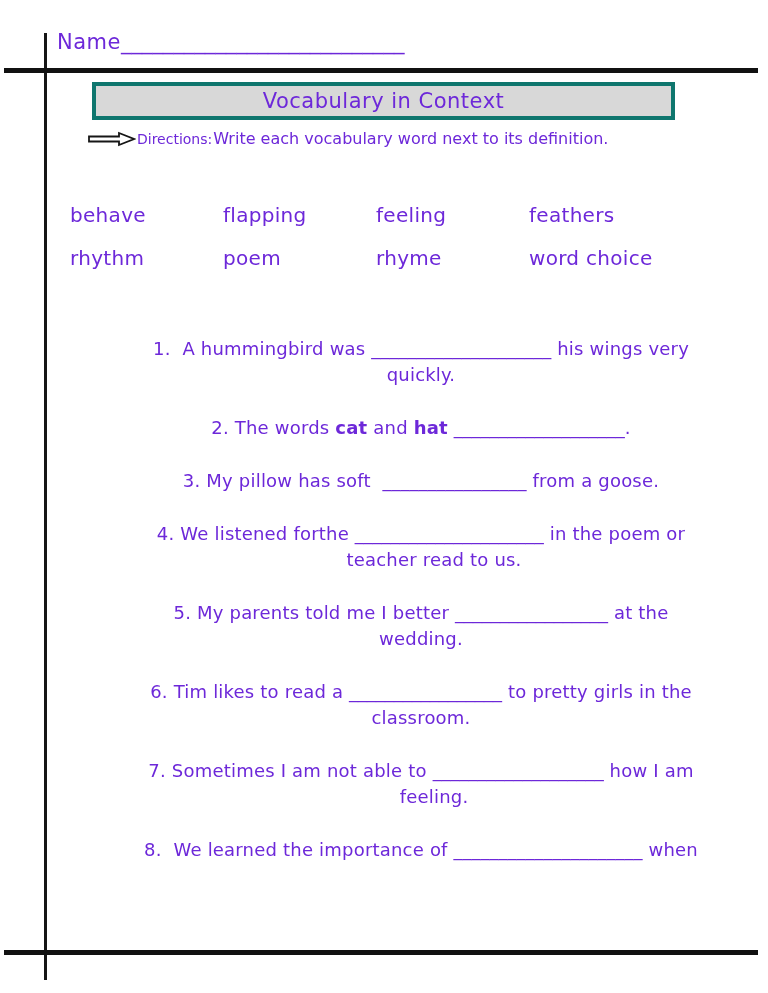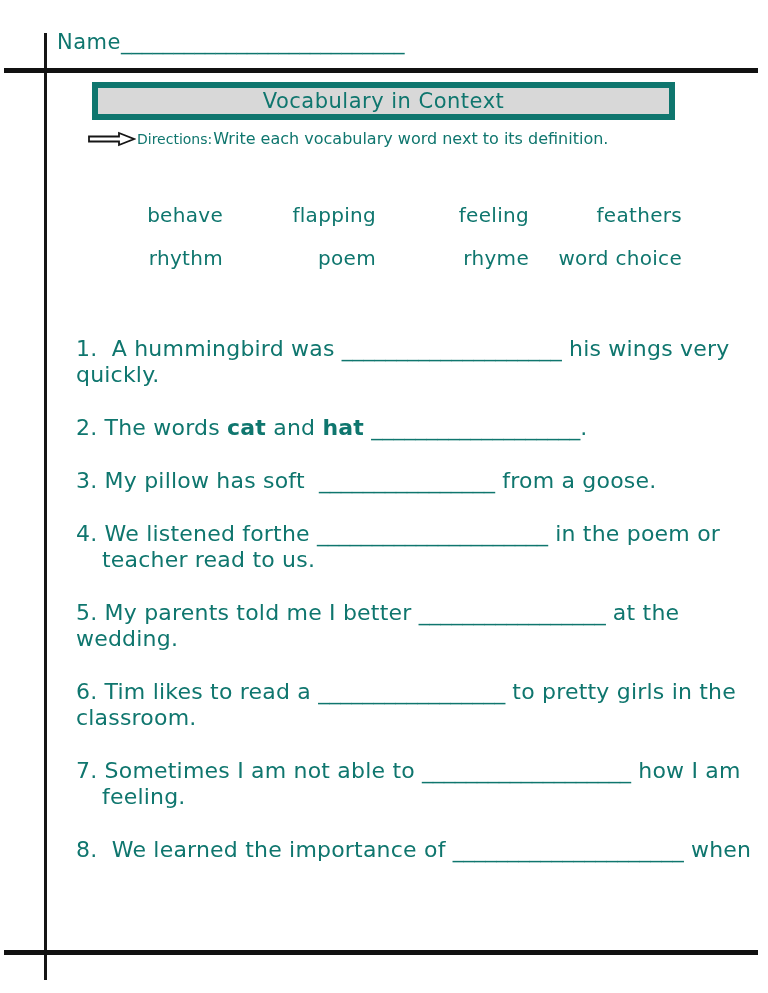"Name___________________________" .page { color: #0f766e -> #6d28d9 }
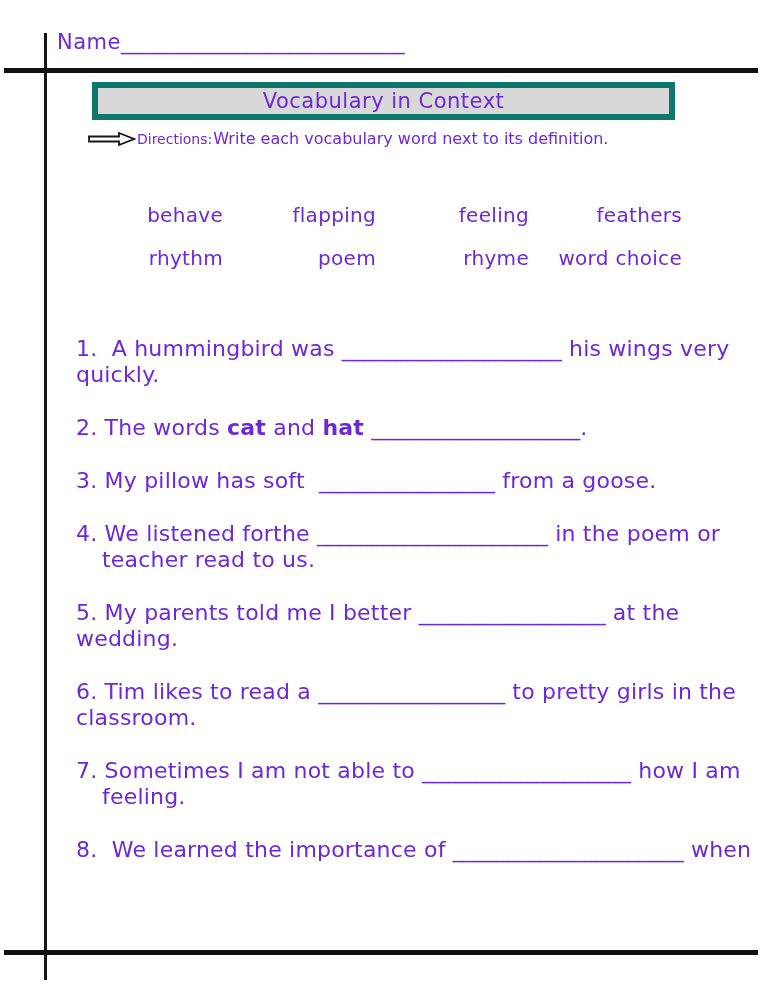"Vocabulary in Context" .title-box { border: 6px solid #0f766e -> 4px solid #0f766e }
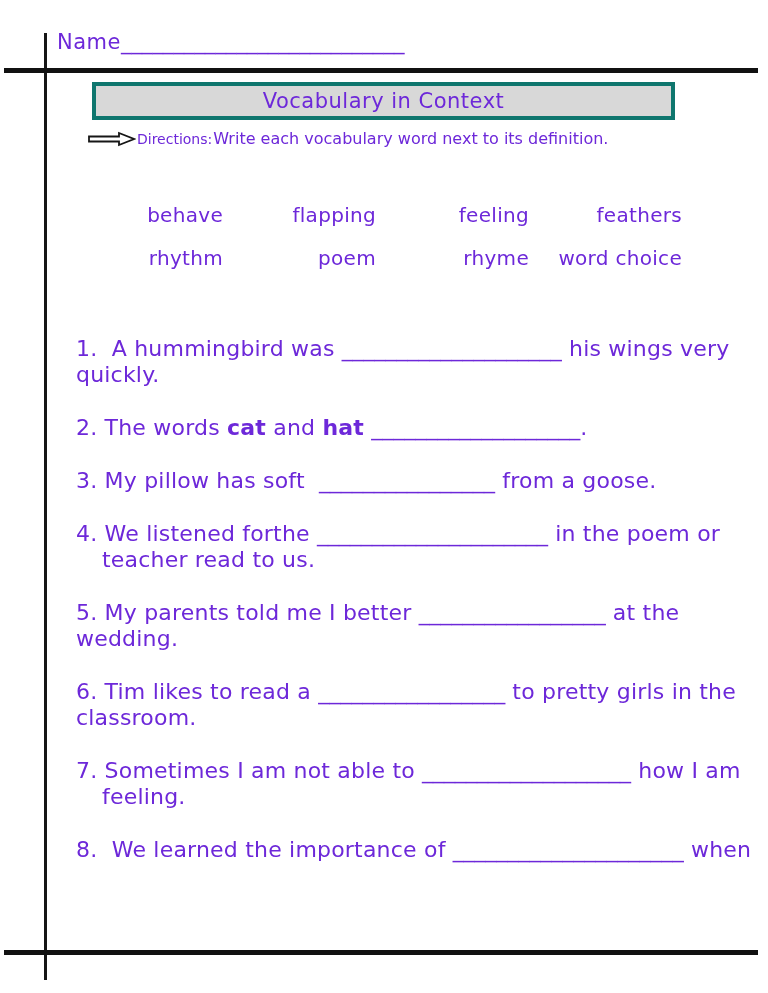"behave" .wb-word { text-align: right -> left }
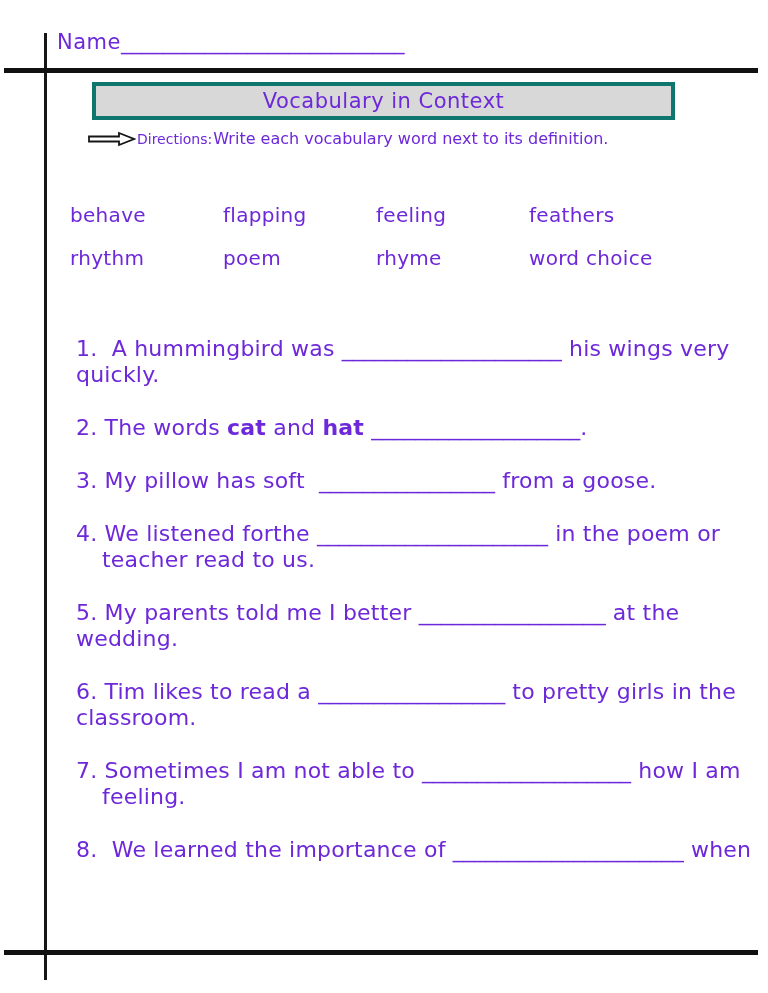"1. A hummingbird was" .line { font-size: 22px -> 18px; text-align: none -> center }
